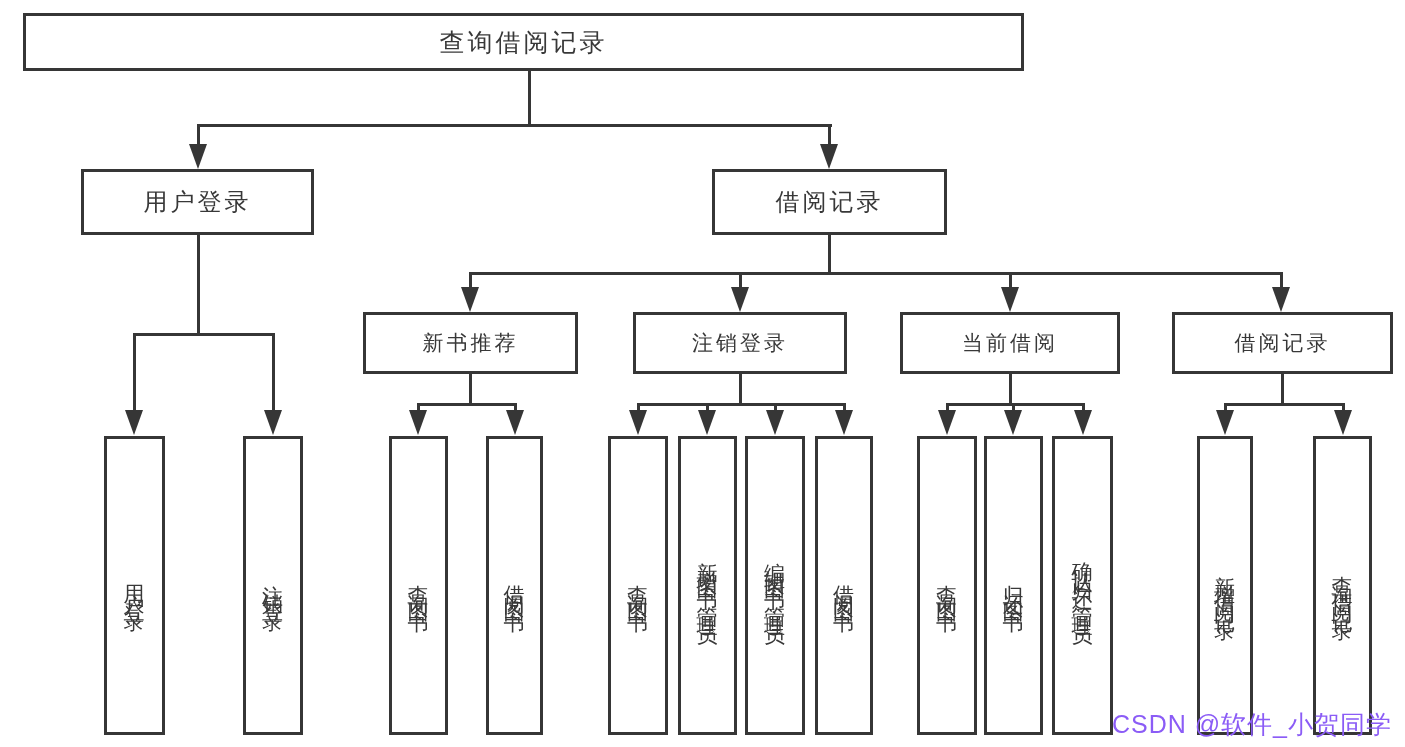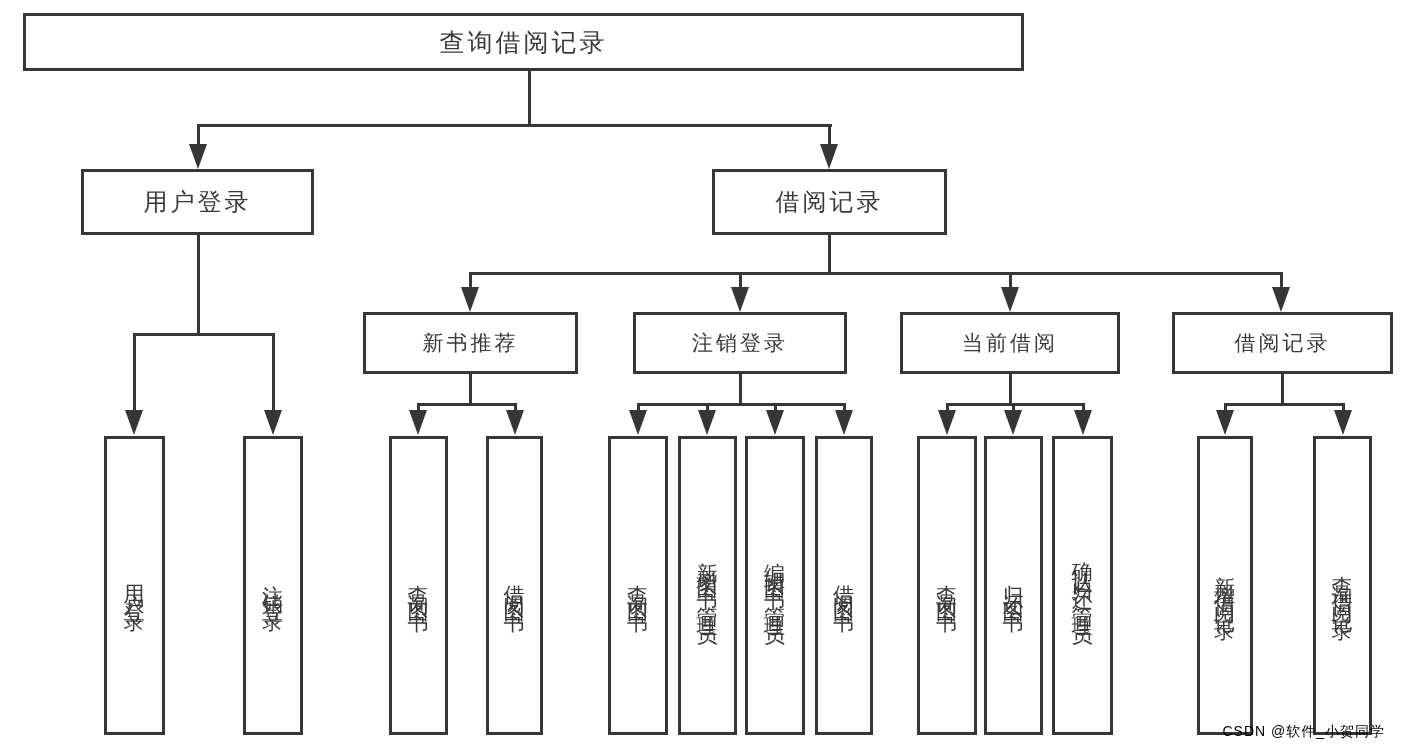"CSDN @软件_小贺同学" .watermark { color: #000000 -> #8b5cf6; font-size: 14px -> 25px; right: 20px -> 13px }
